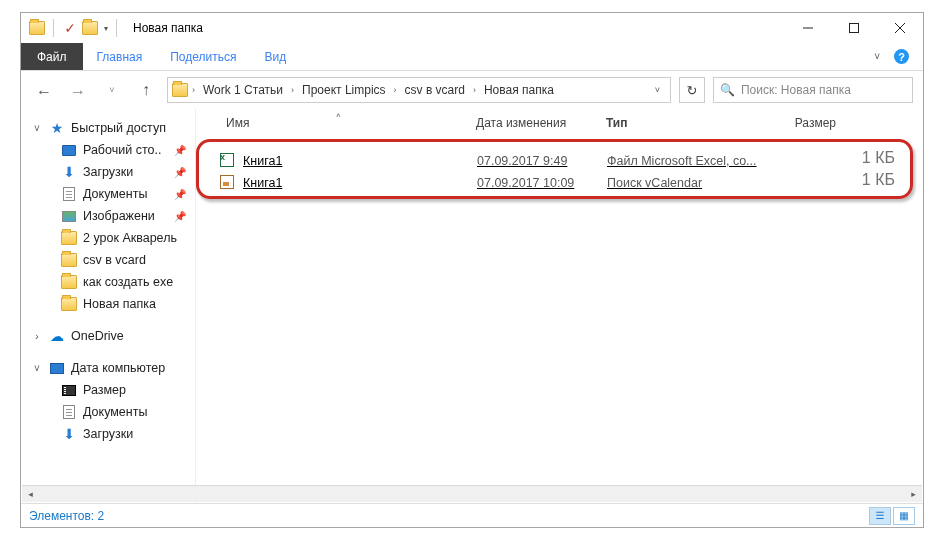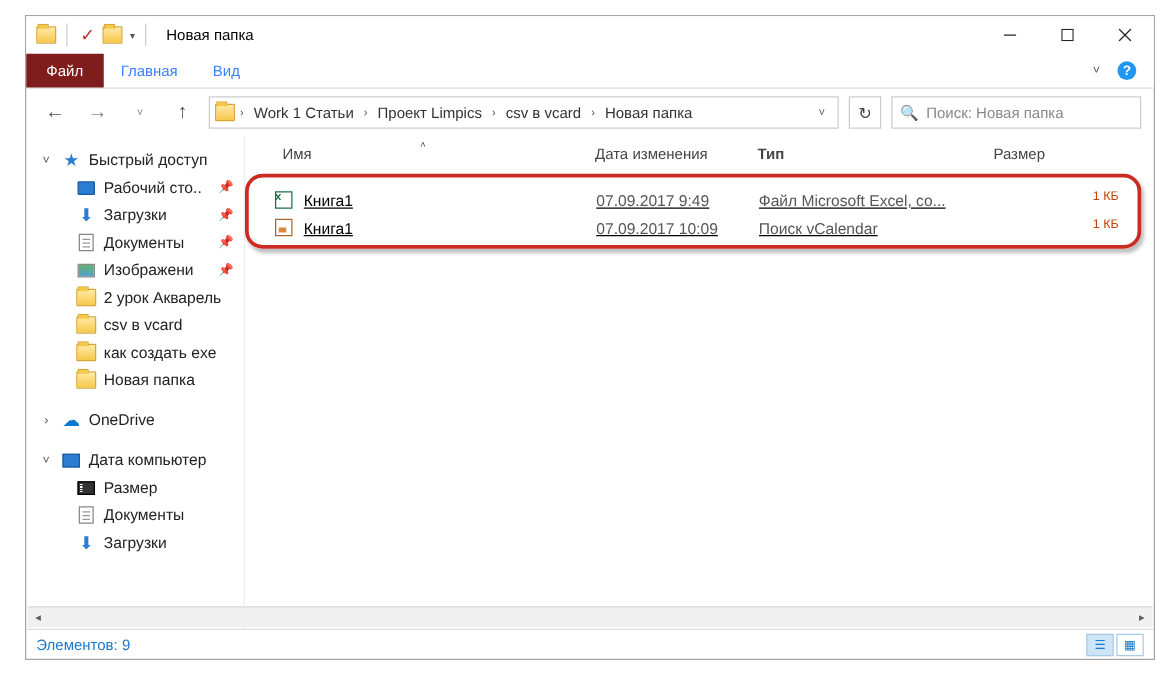"Файл" .filetab { background: #7f1d1d -> #404040 }
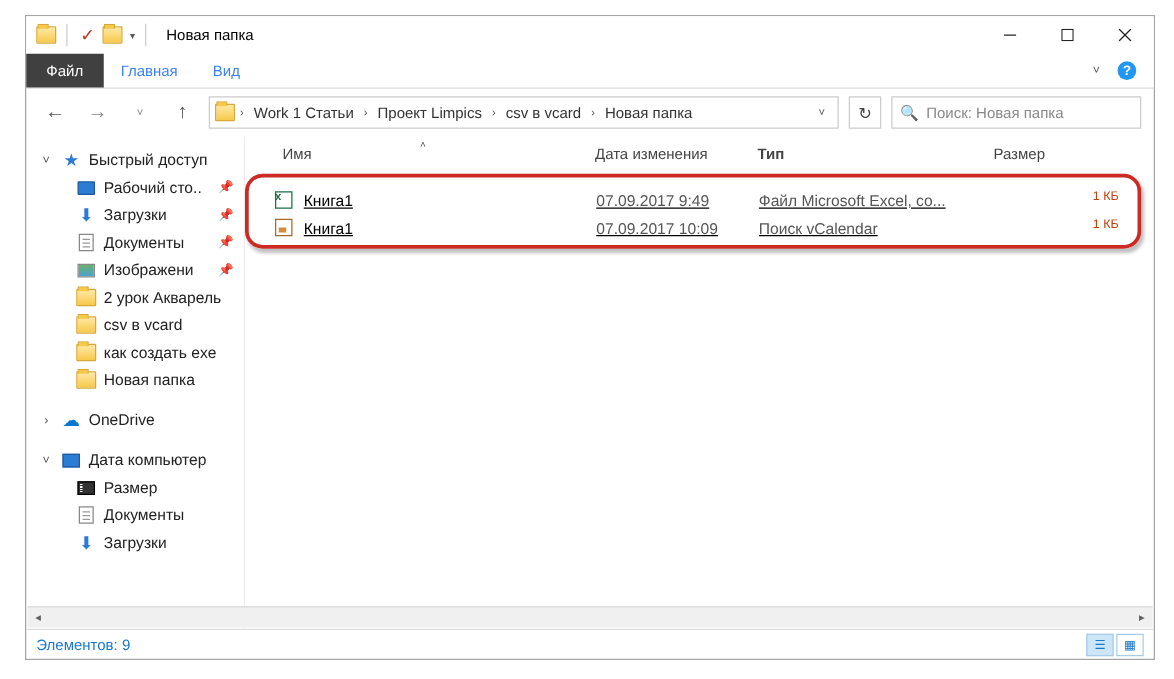"Поделиться" div.rtab { html: none -> <div>Поделиться</div> }
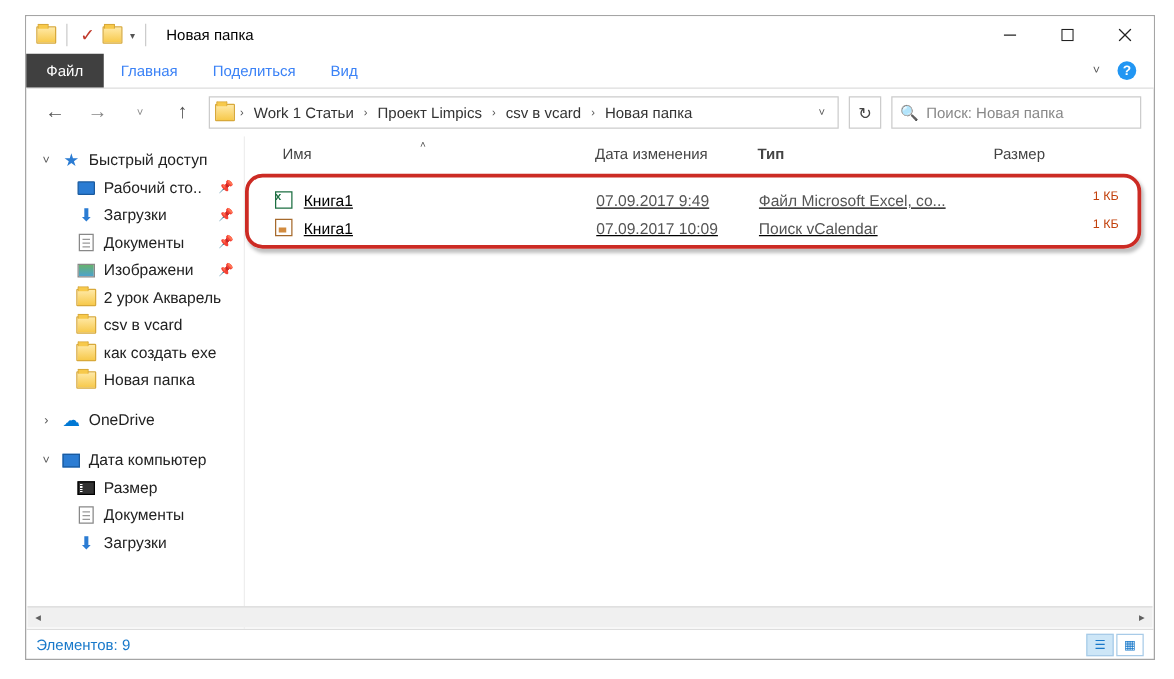"1 КБ" .sizes { color: #c2410c -> #737373; font-size: 10px -> 16px }
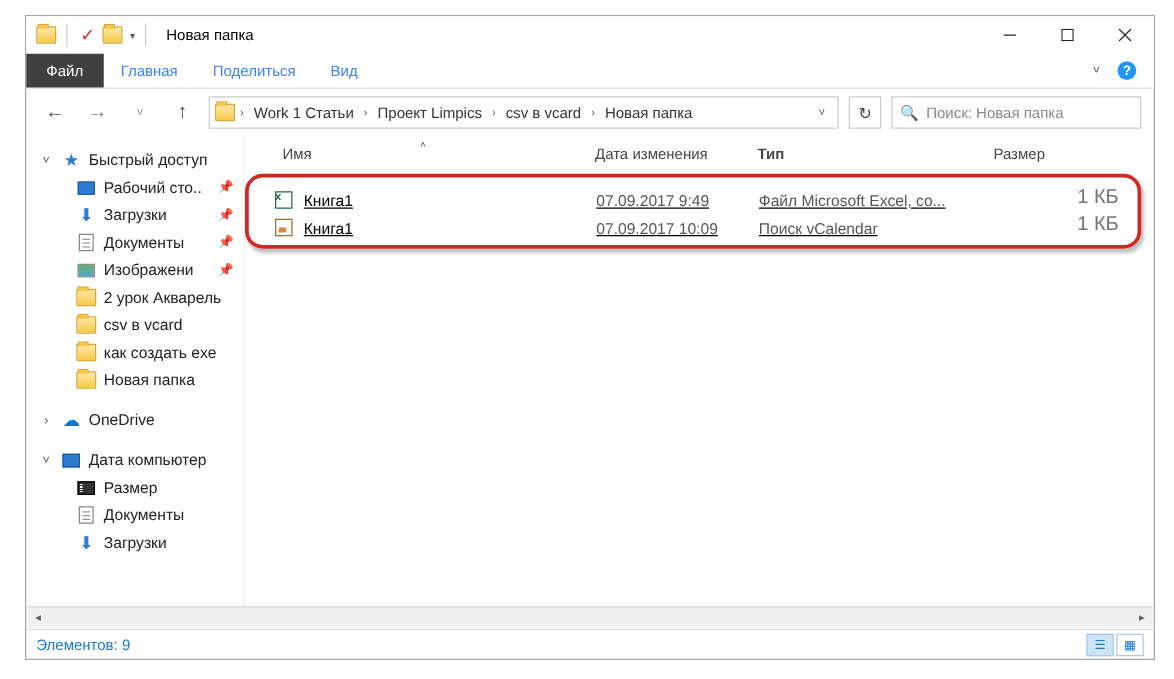"Элементов: 9" span { text: 9 -> 2 }
